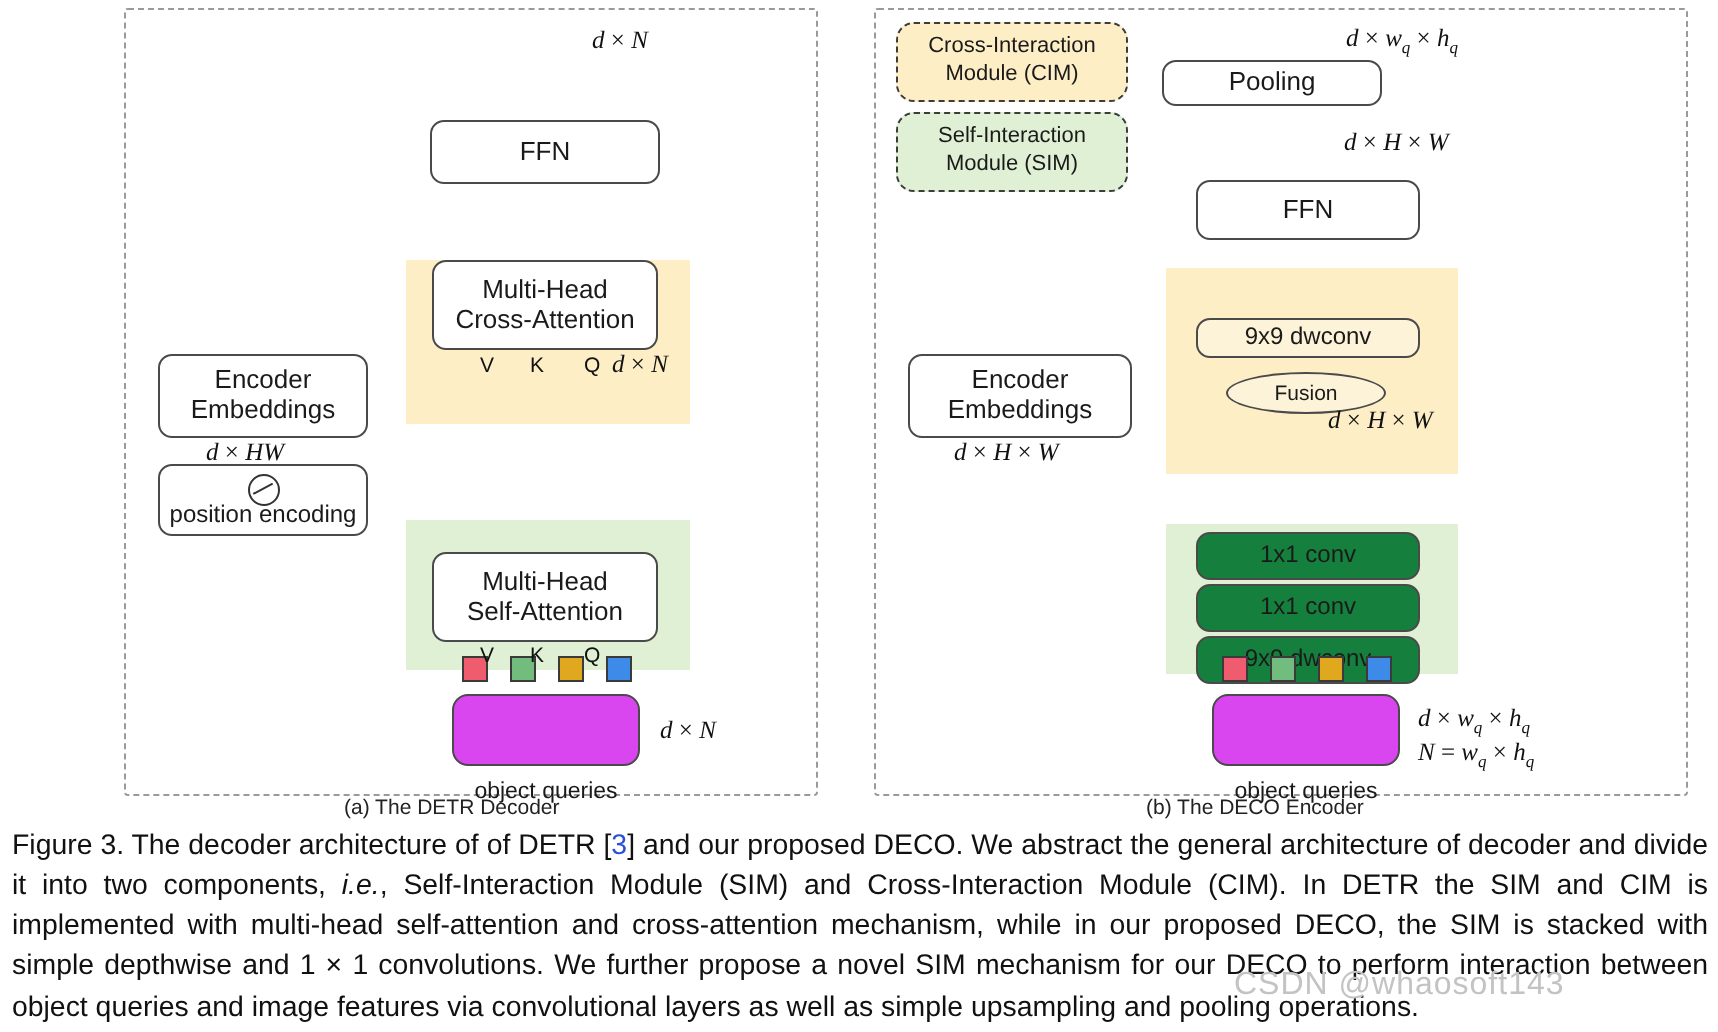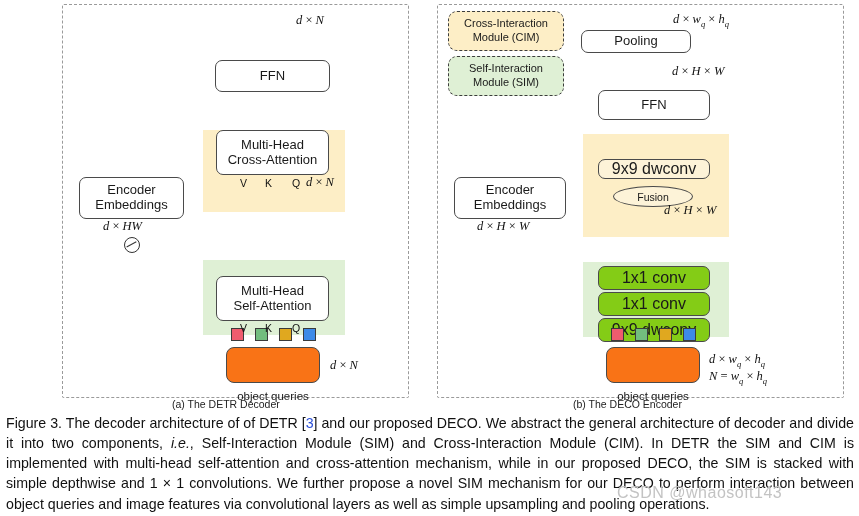"9x9 dwconv" .node.small { font-size: 16px -> 12px }
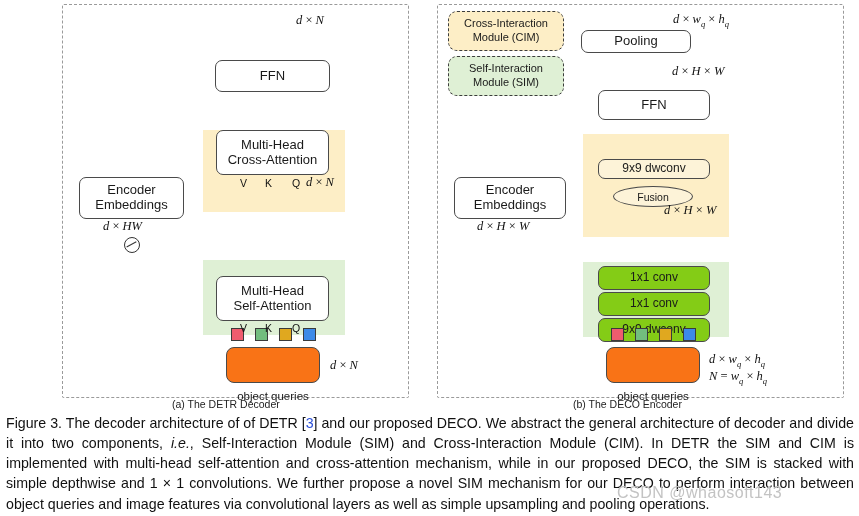"position encoding" div.node { html: none -> <div> <span>position encoding</span> </div> }
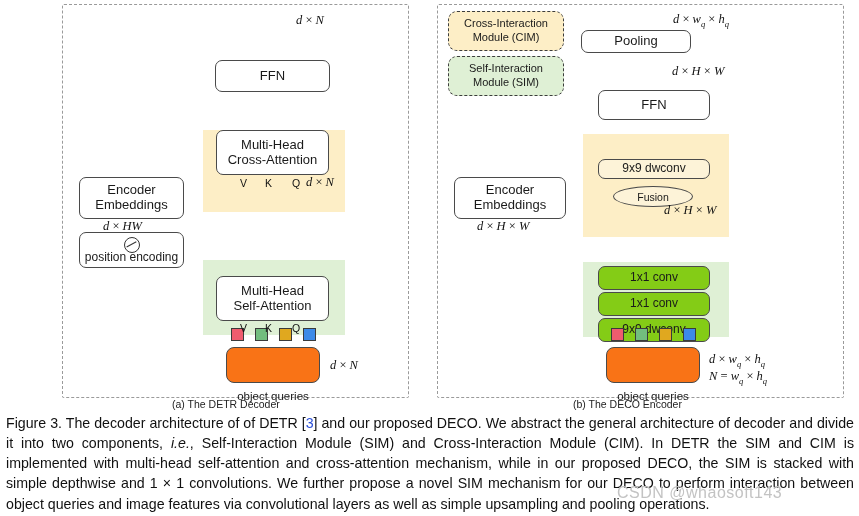"1x1 conv" .node.on-sim { background: #84cc16 -> #15803d }
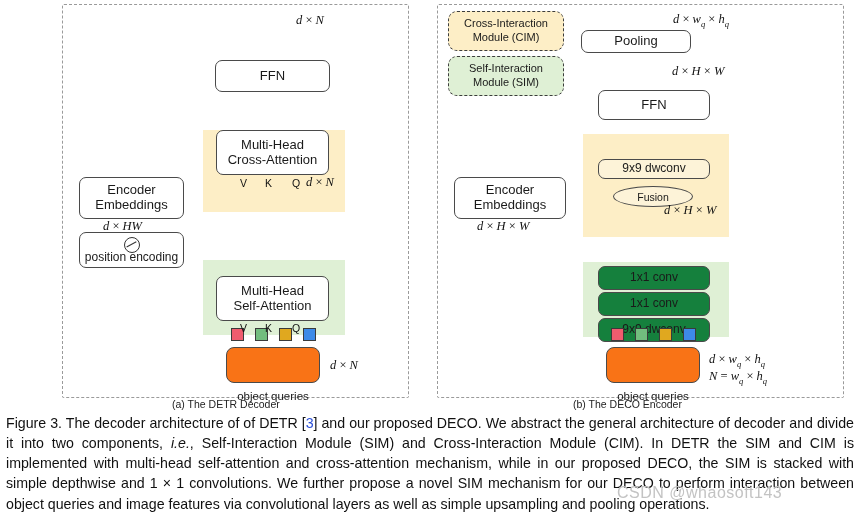"object queries" .queries { background: #f97316 -> #d946ef }
